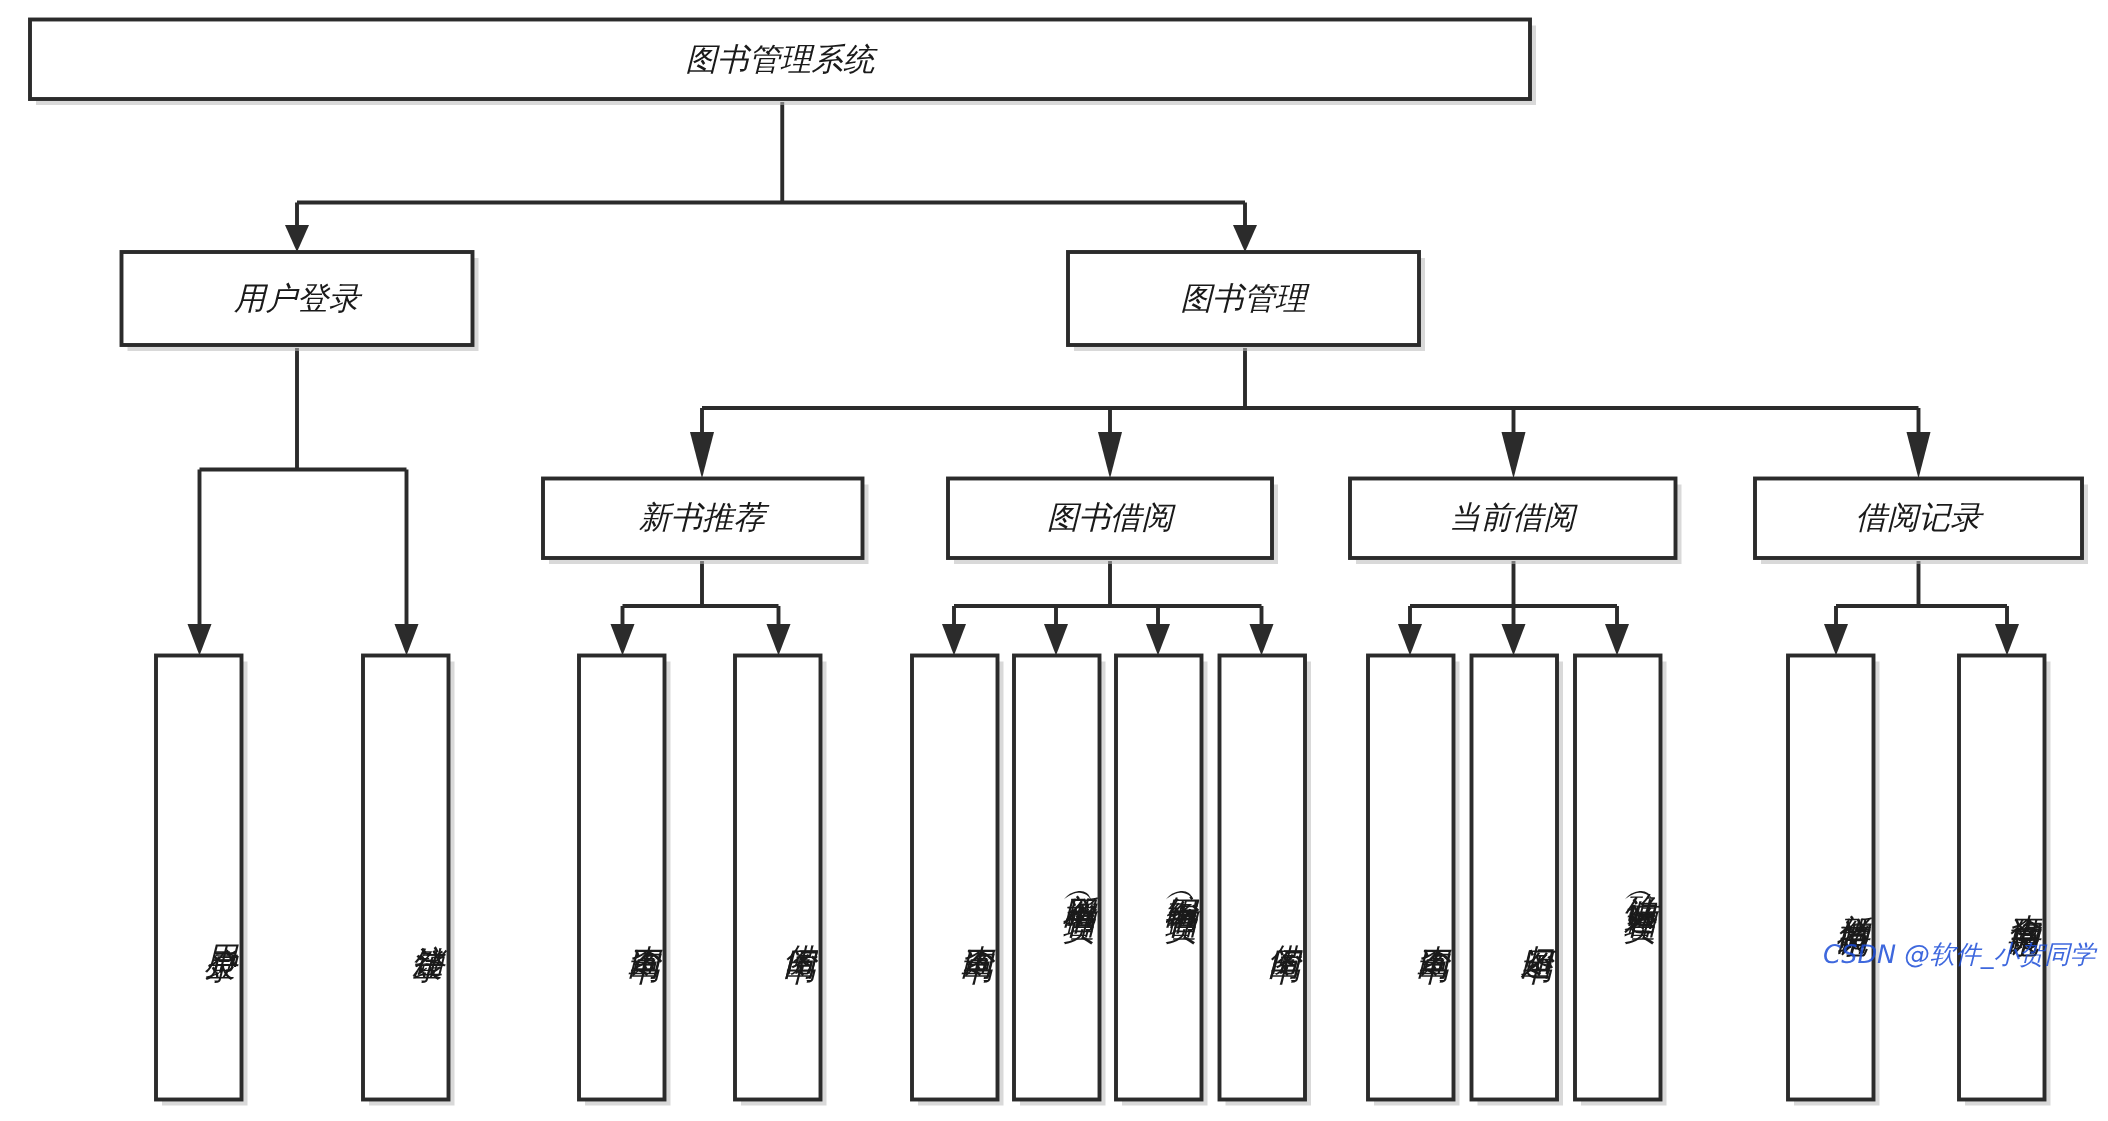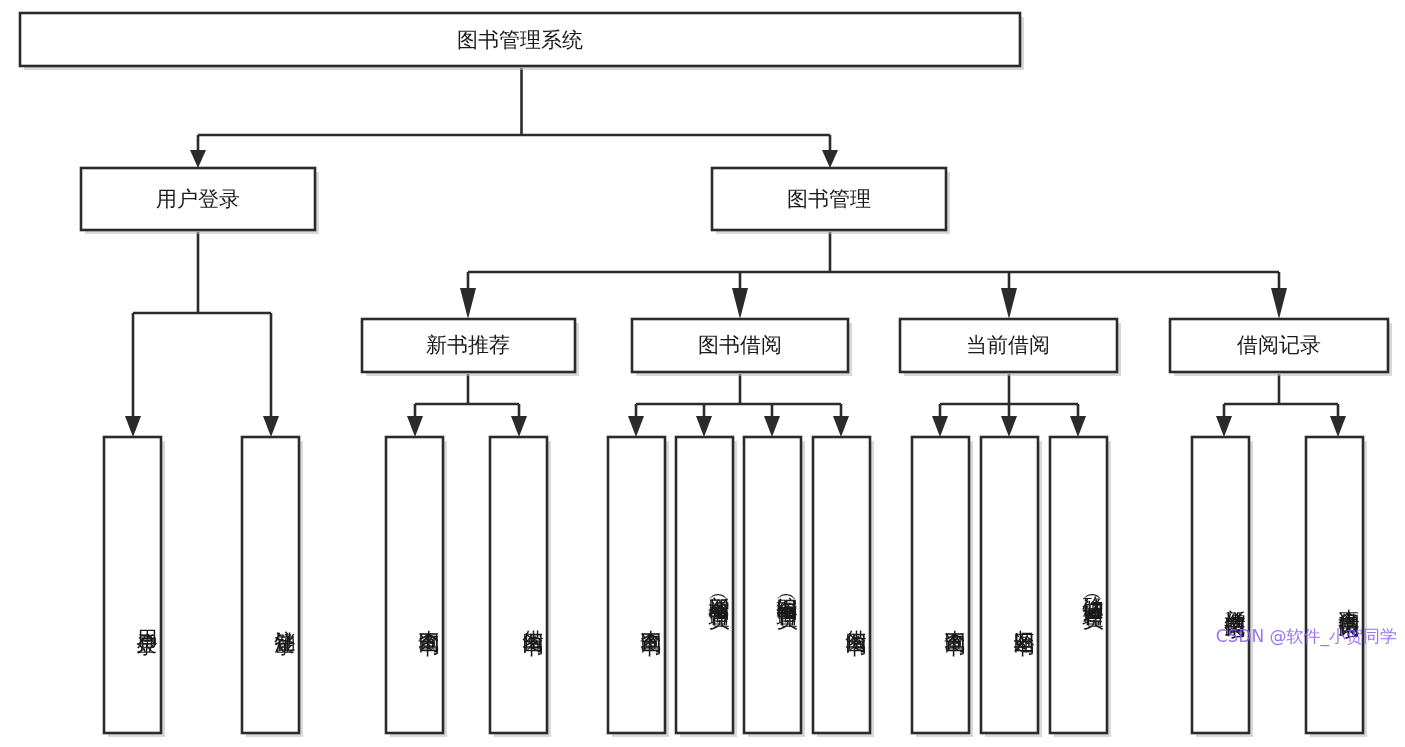"图书管理系统" #diagram-root { font-style: none -> italic }
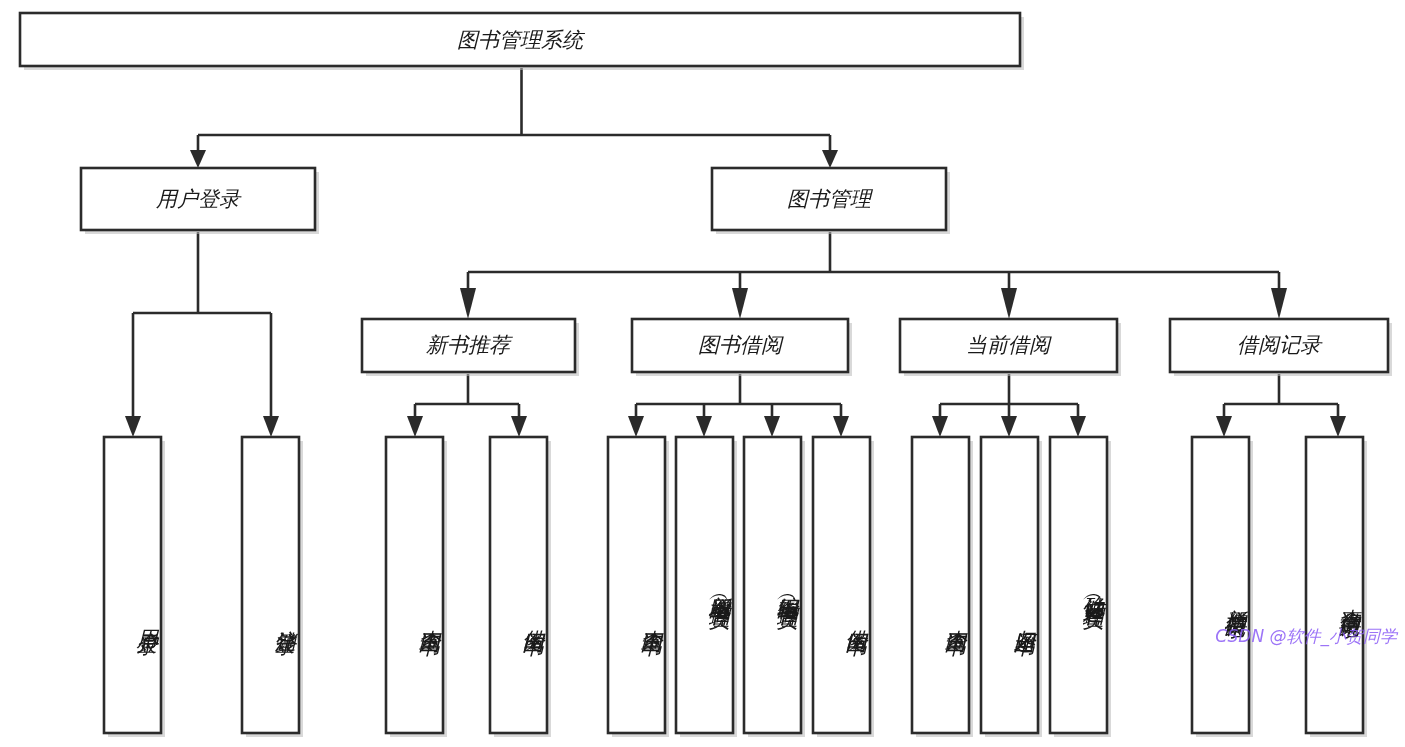"CSDN @软件_小贺同学" .watermark { color: #8b5cf6 -> #1d4ed8 }
